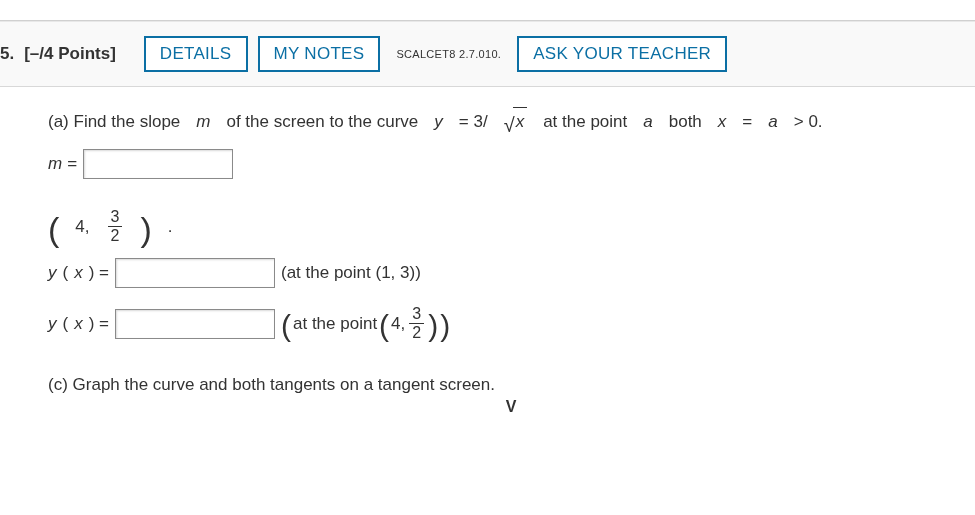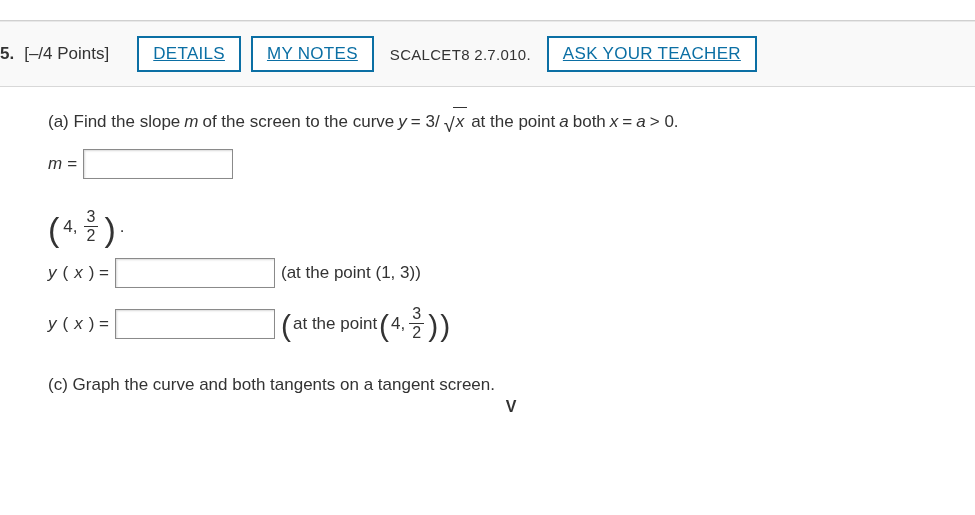"[–/4 Points]" .points { font-weight: normal -> bold }
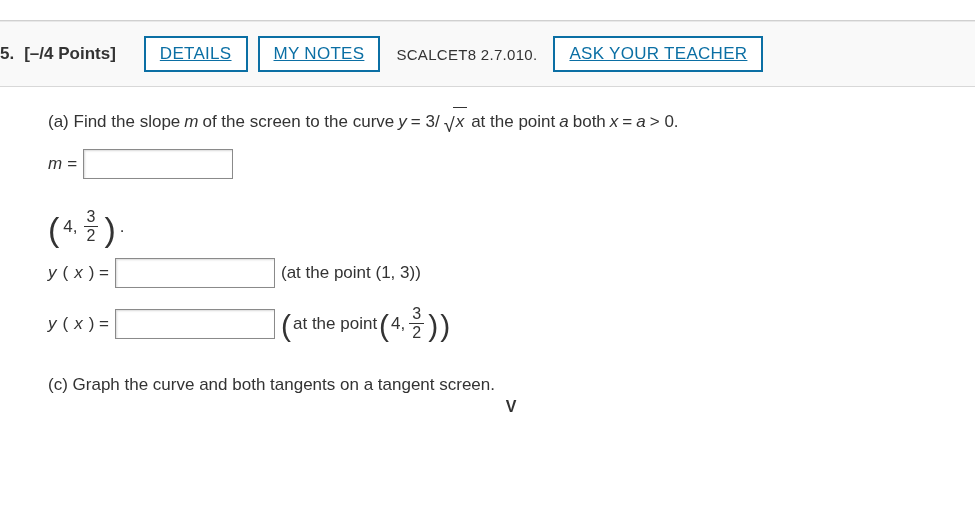"DETAILS" .btn { text-decoration: underline -> none }
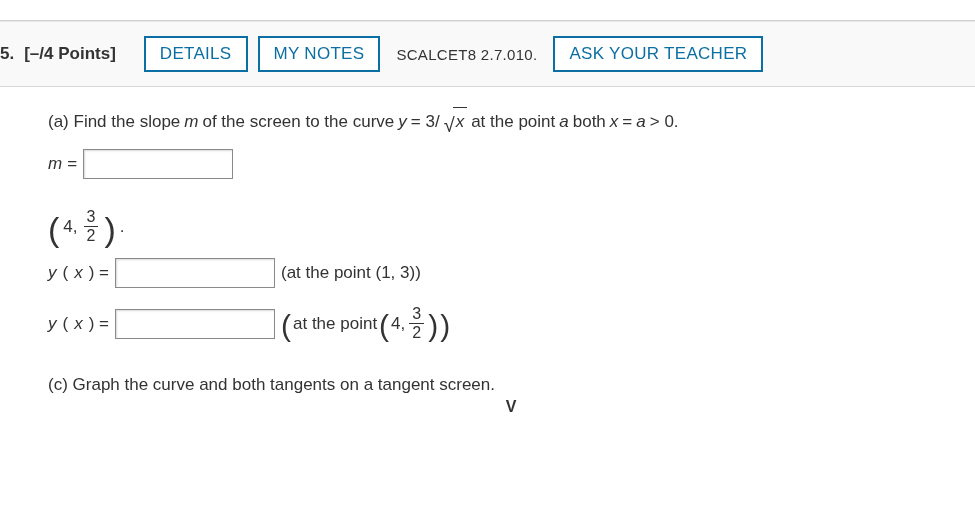"SCALCET8 2.7.010." .reference { font-size: 15px -> 11px }
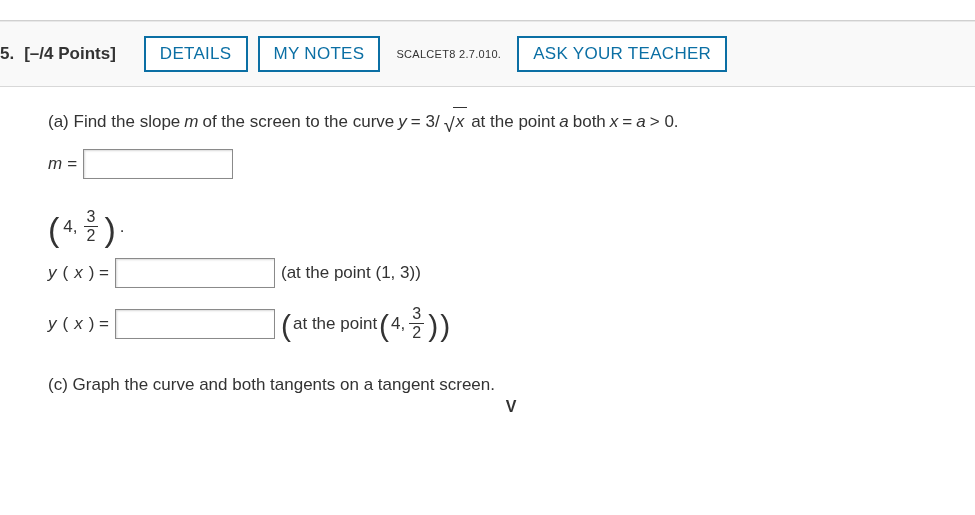"(a) Find the slope" .line { gap: 4px -> 16px }
